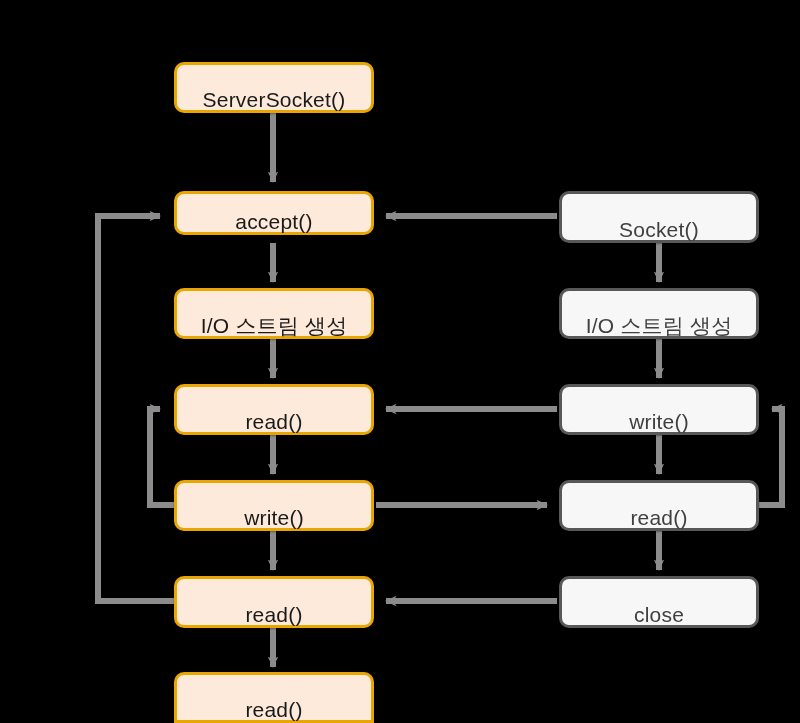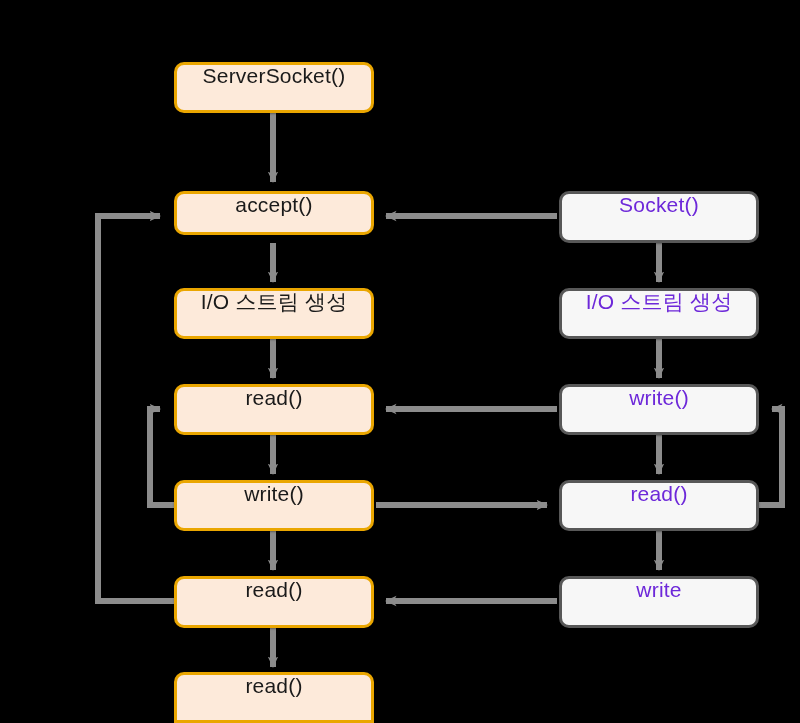"ServerSocket()" .node { align-items: flex-start -> flex-end }
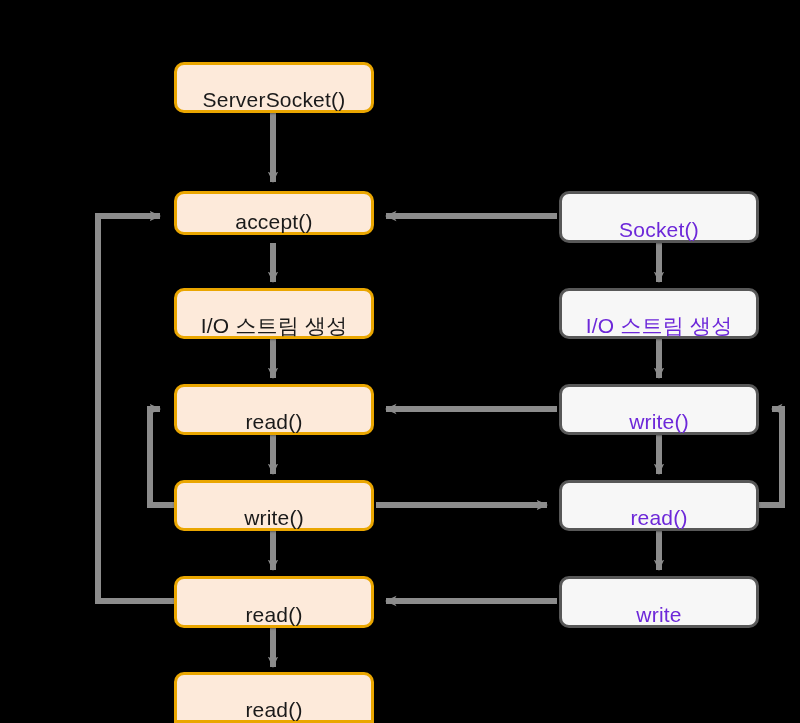"Socket()" .node-client { color: #6d28d9 -> #404040 }
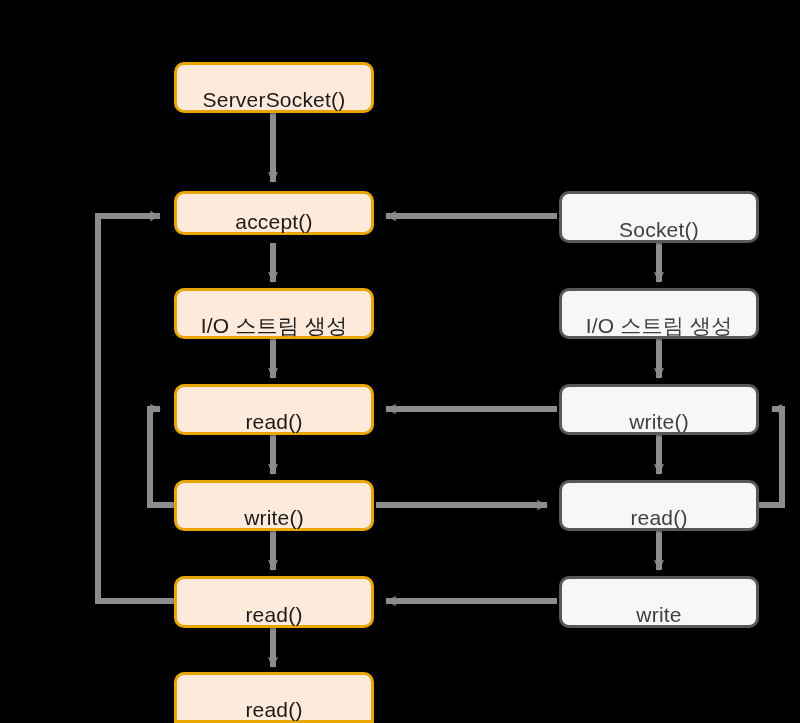"write" span.node-label { text: write -> close }
